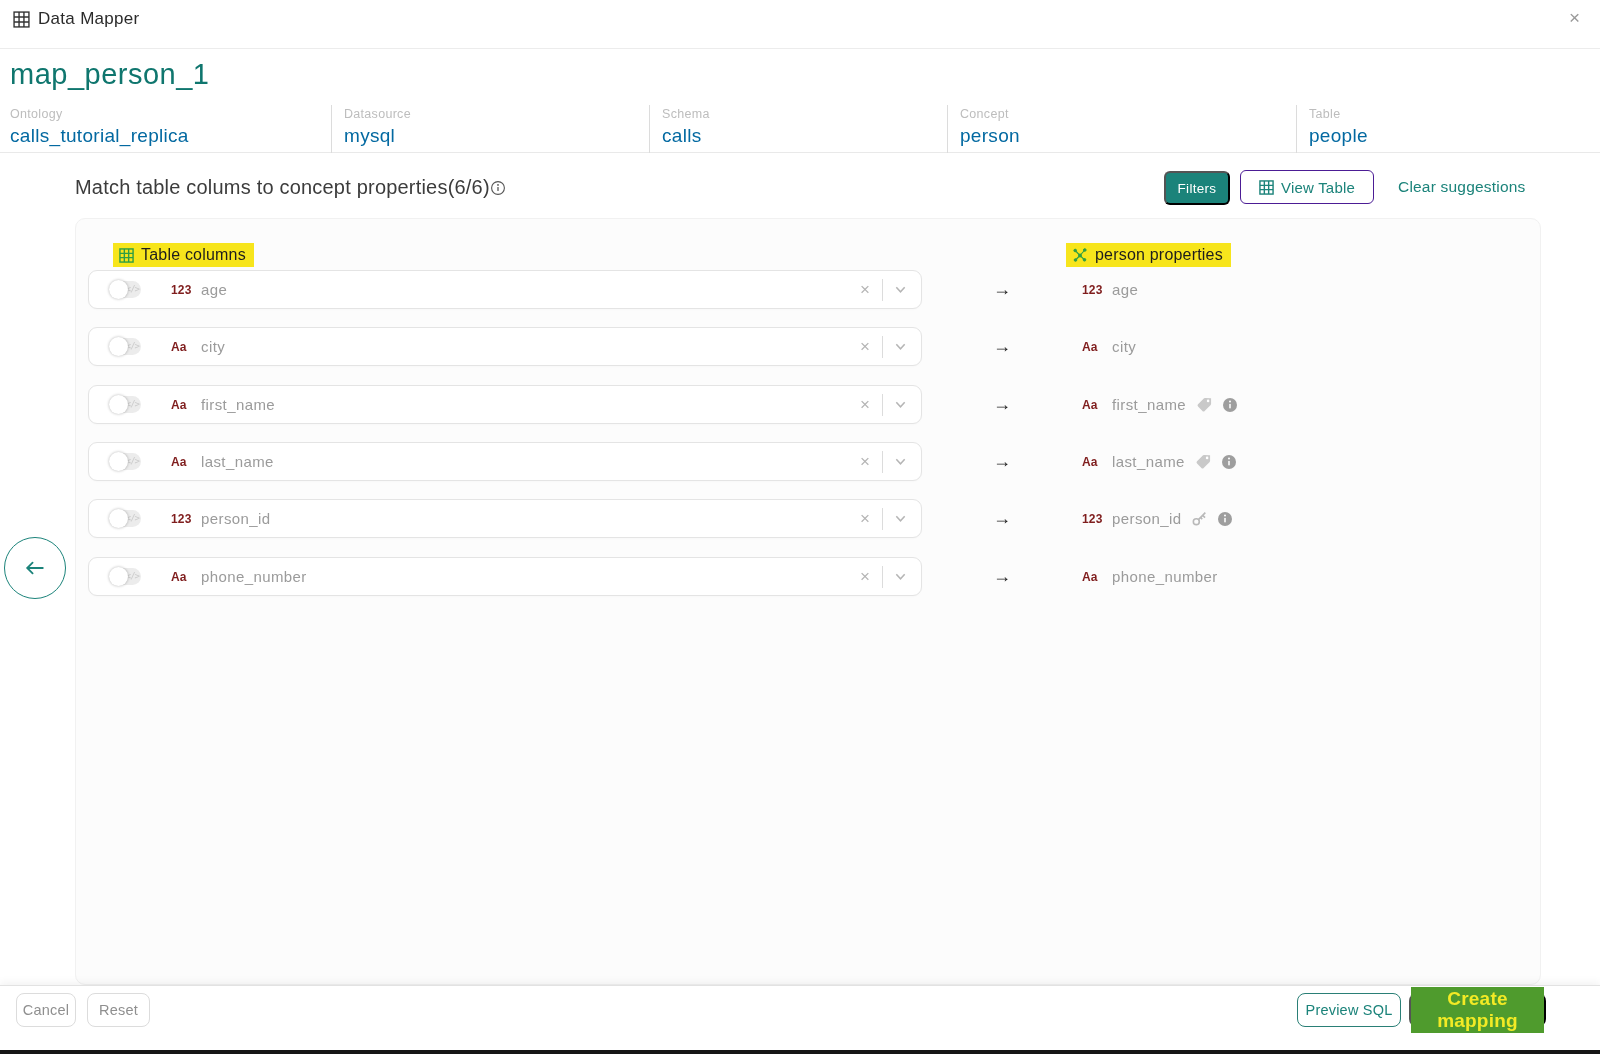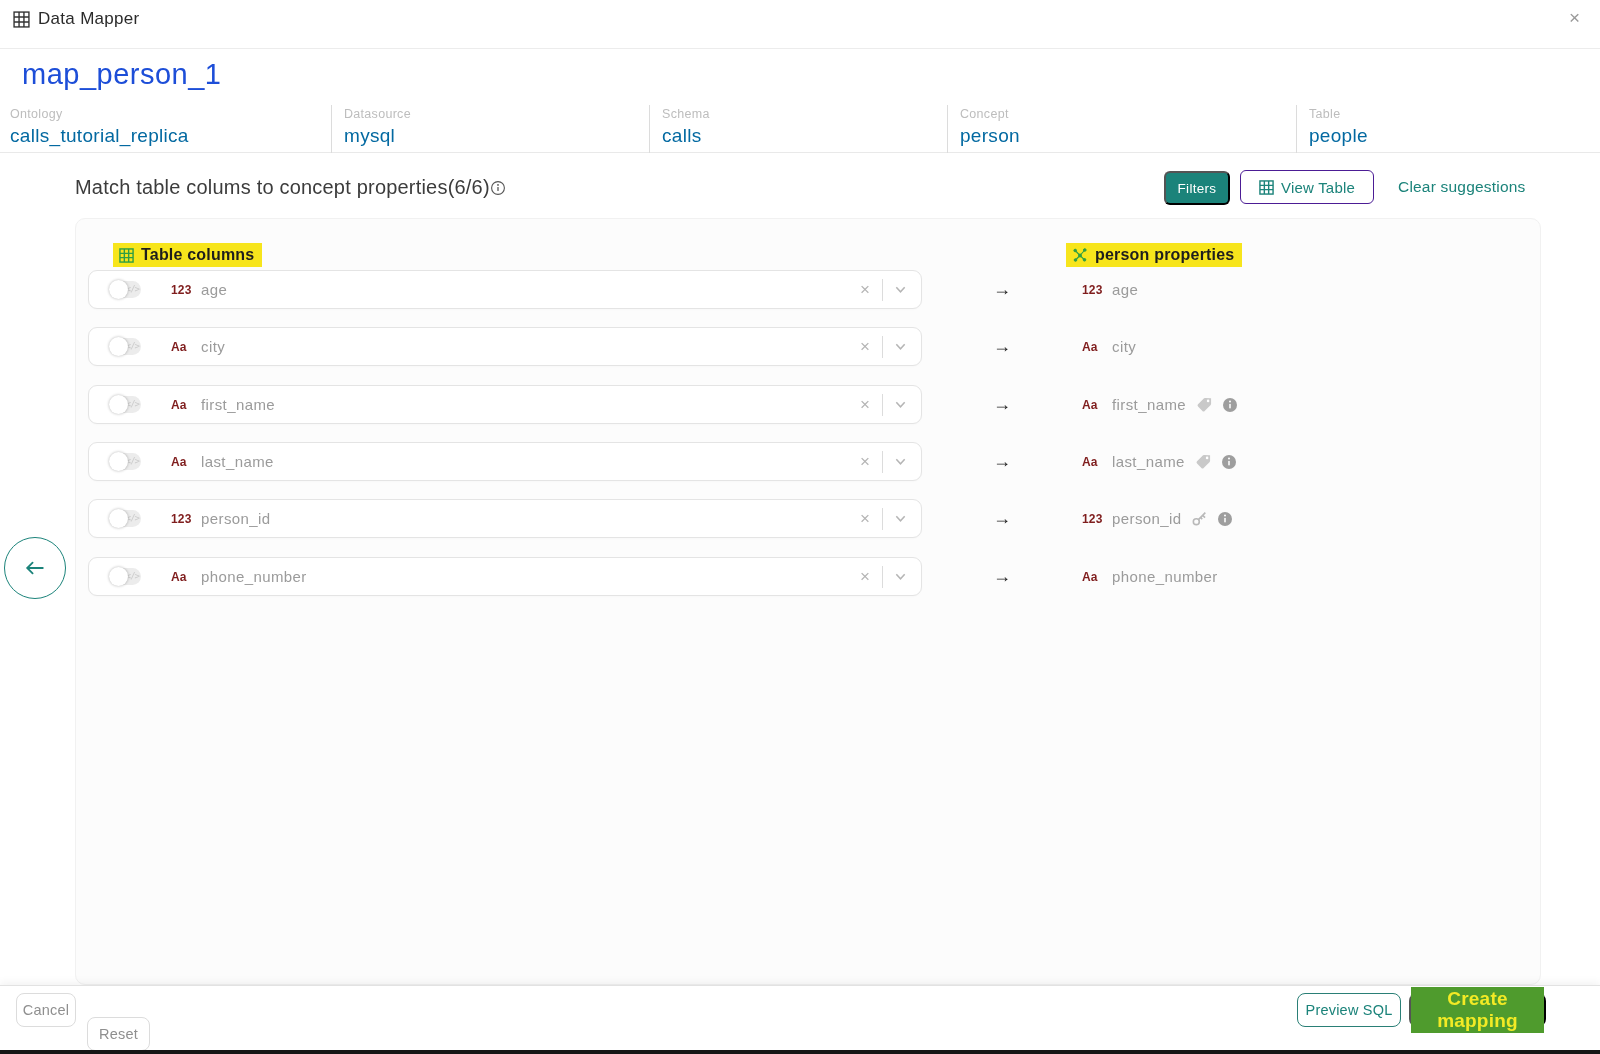"map_person_1" .map-title { color: #1d4ed8 -> #0f766e; left: 22px -> 10px }
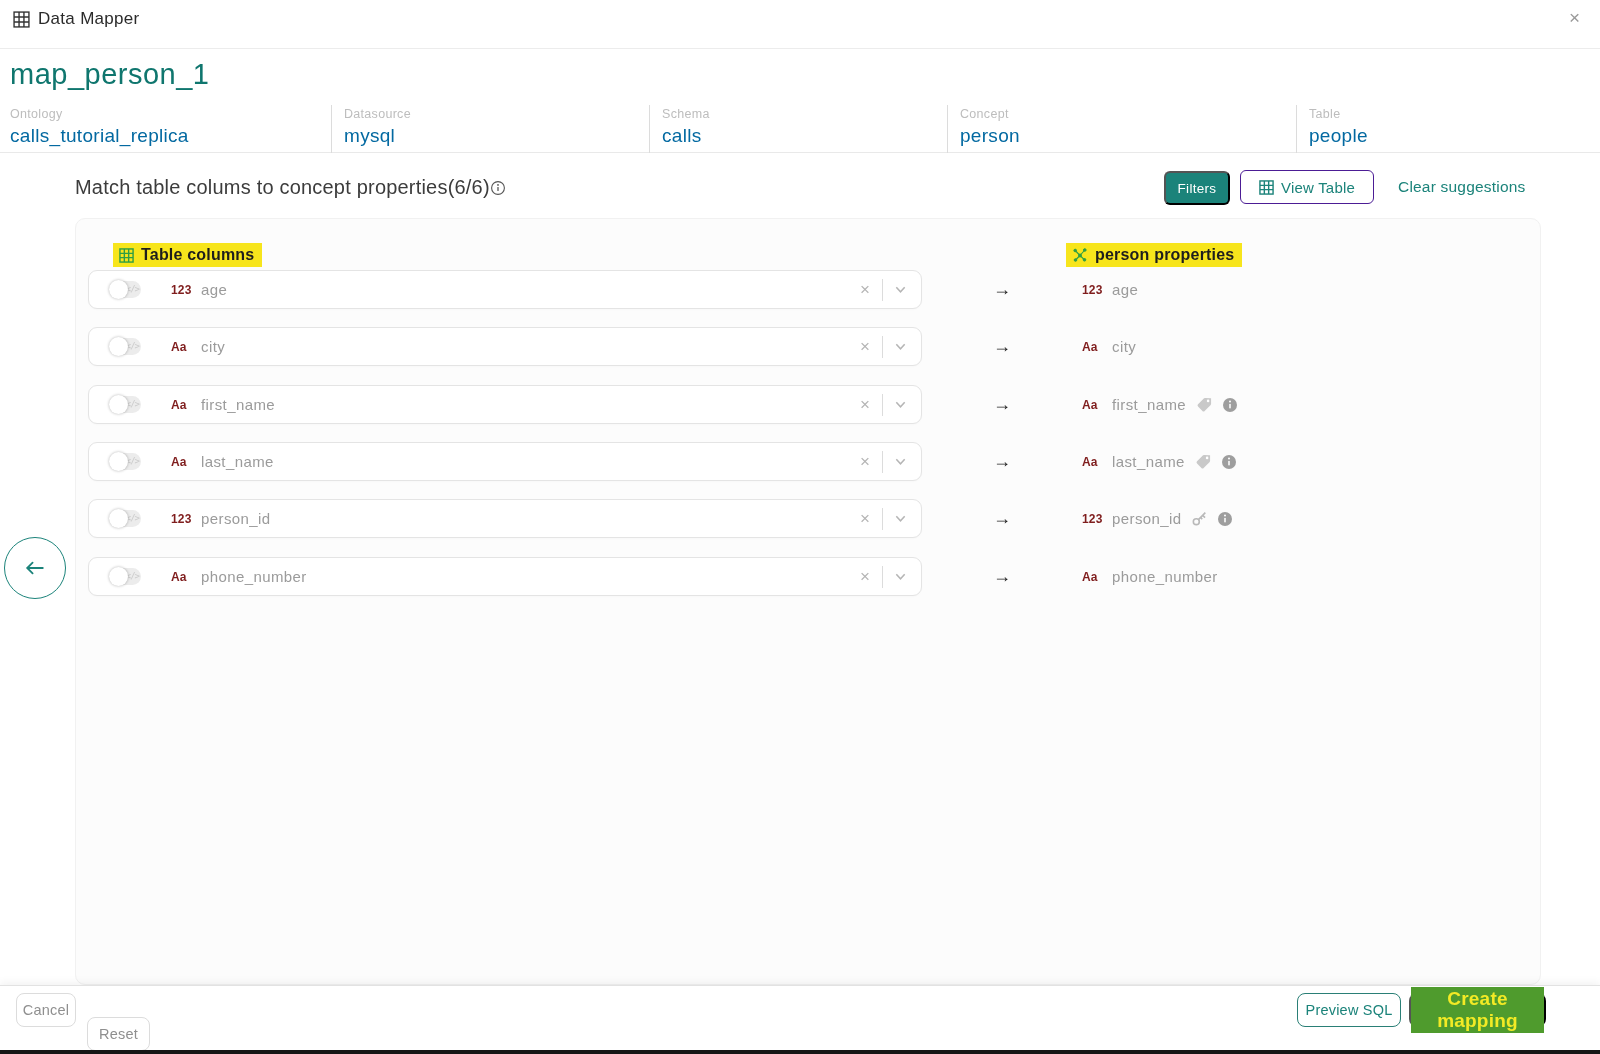"Table columns" .col-header { font-weight: 700 -> 400 }
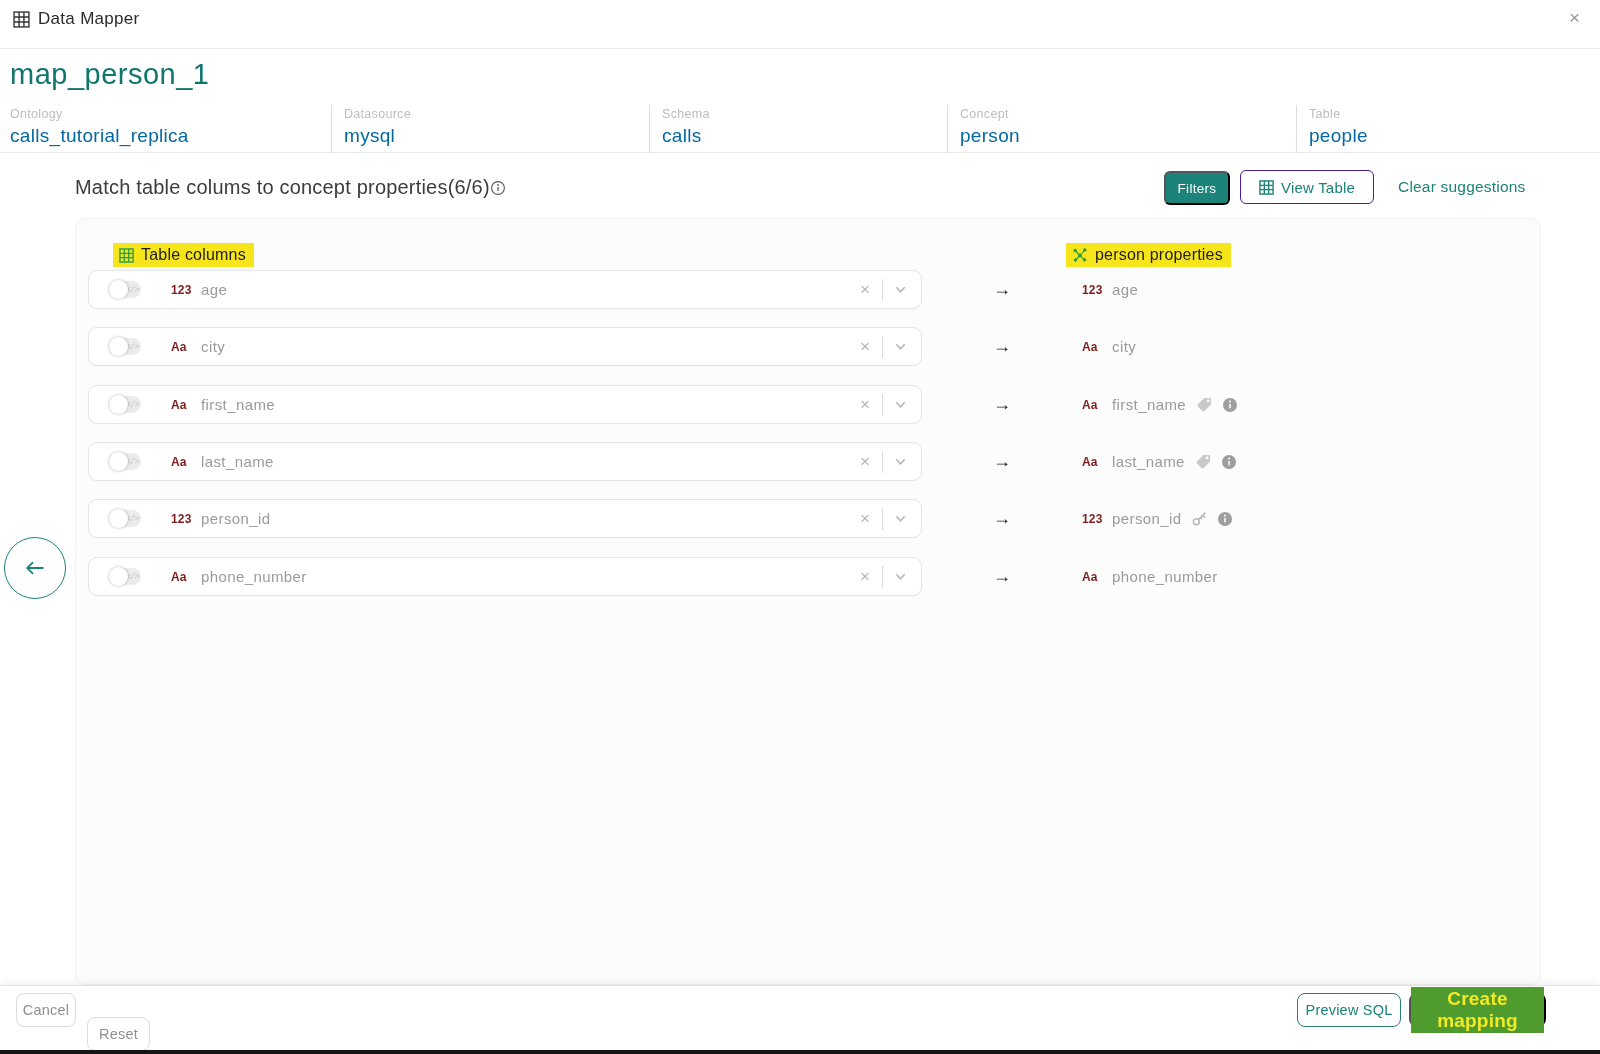"Reset" .reset-btn { margin-top: 24px -> none }
